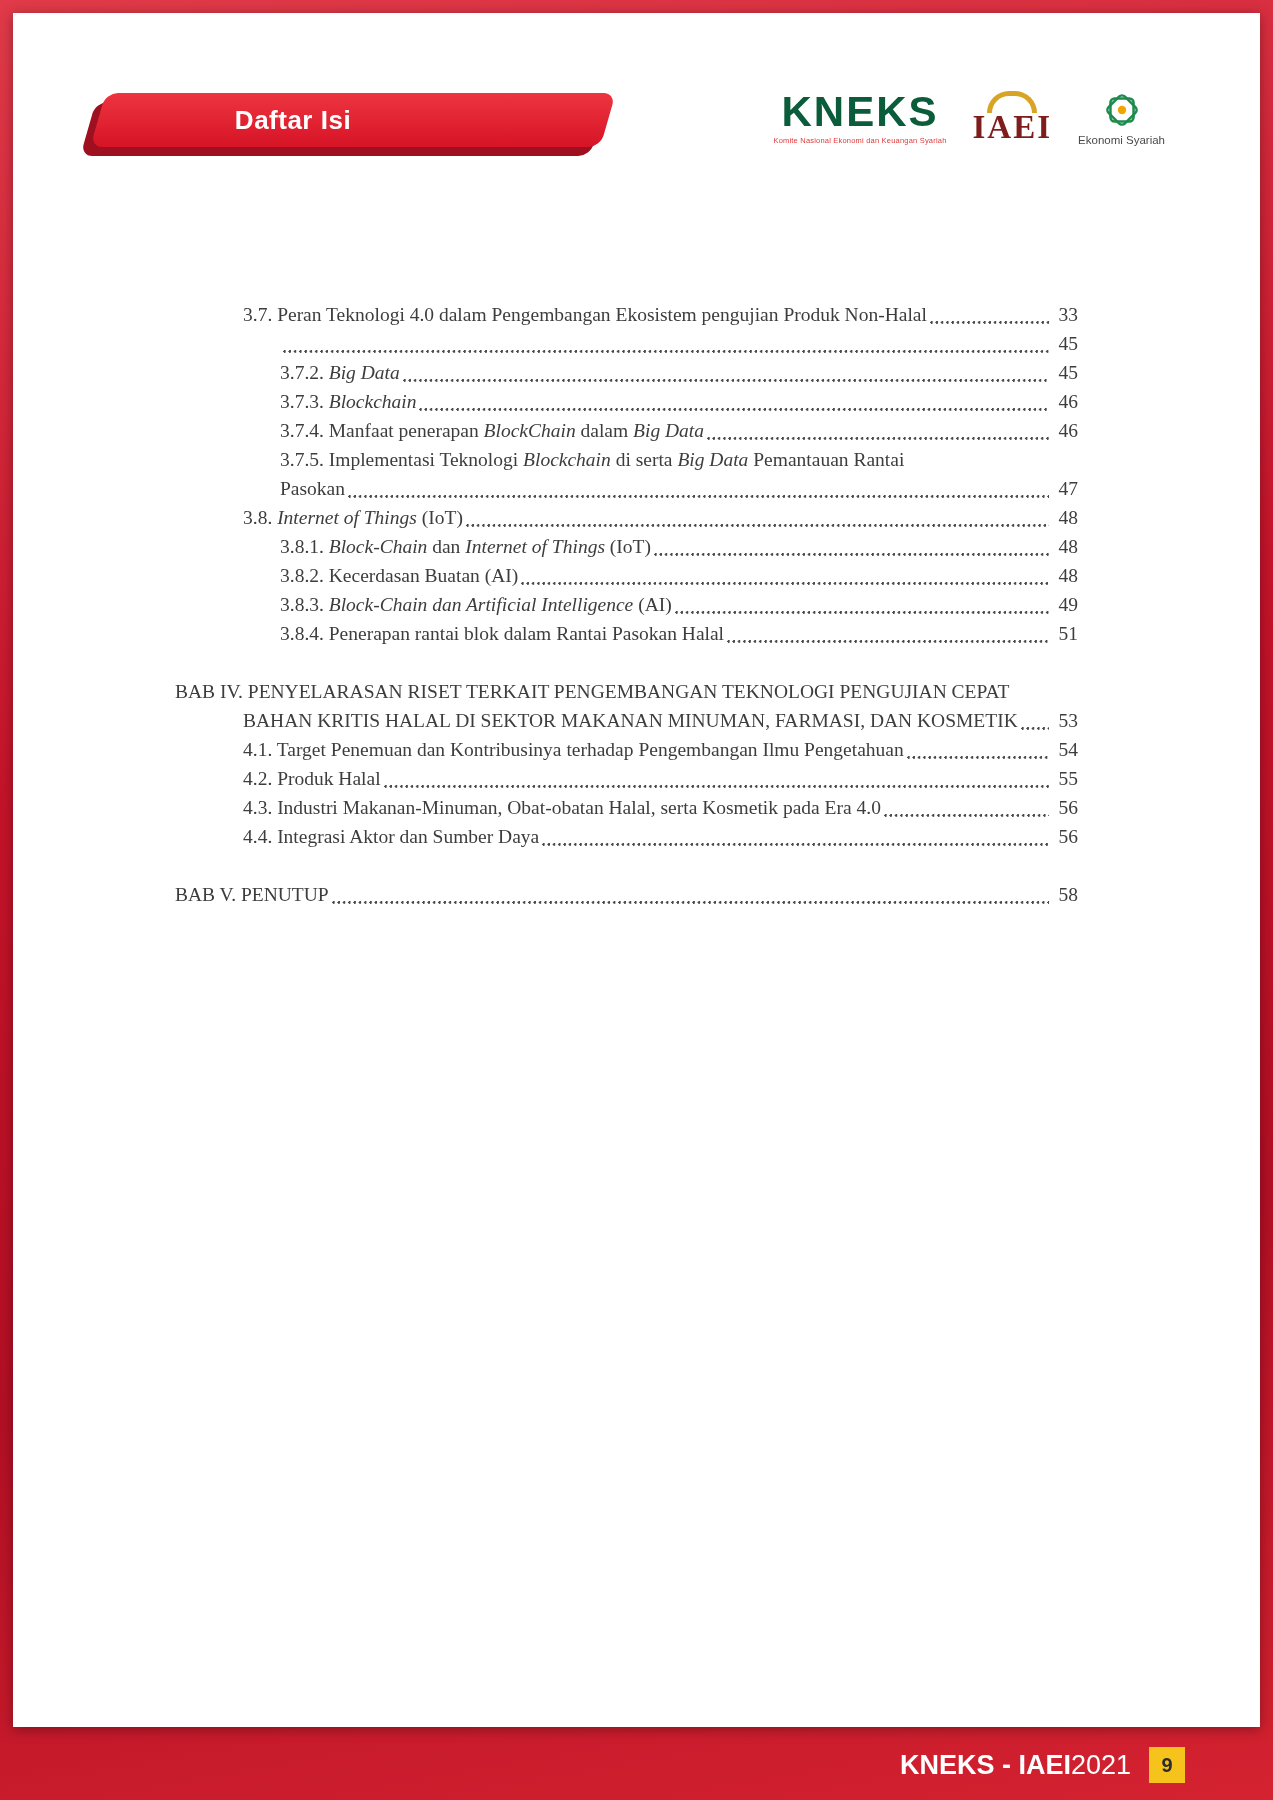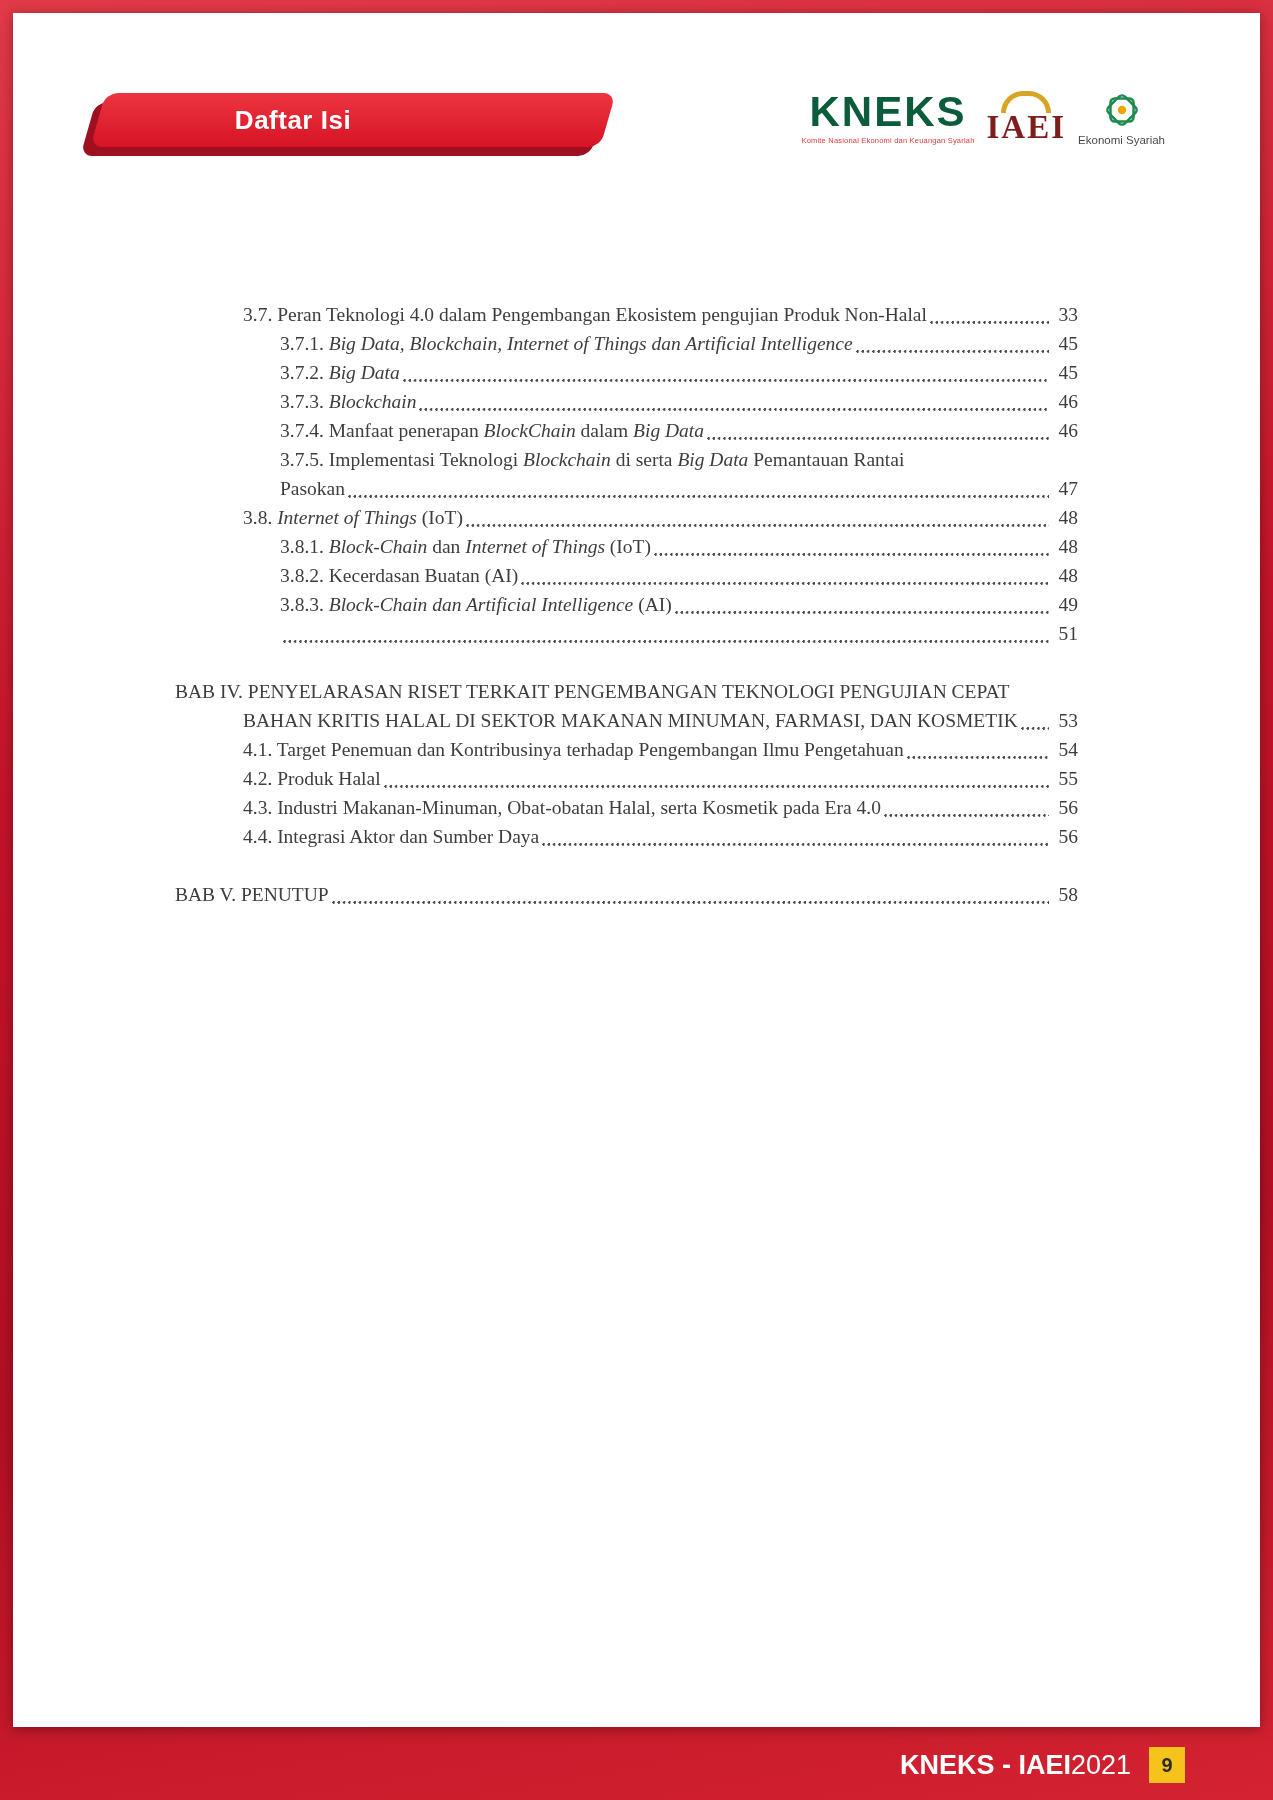"KNEKS" .logos { gap: 12px -> 26px }
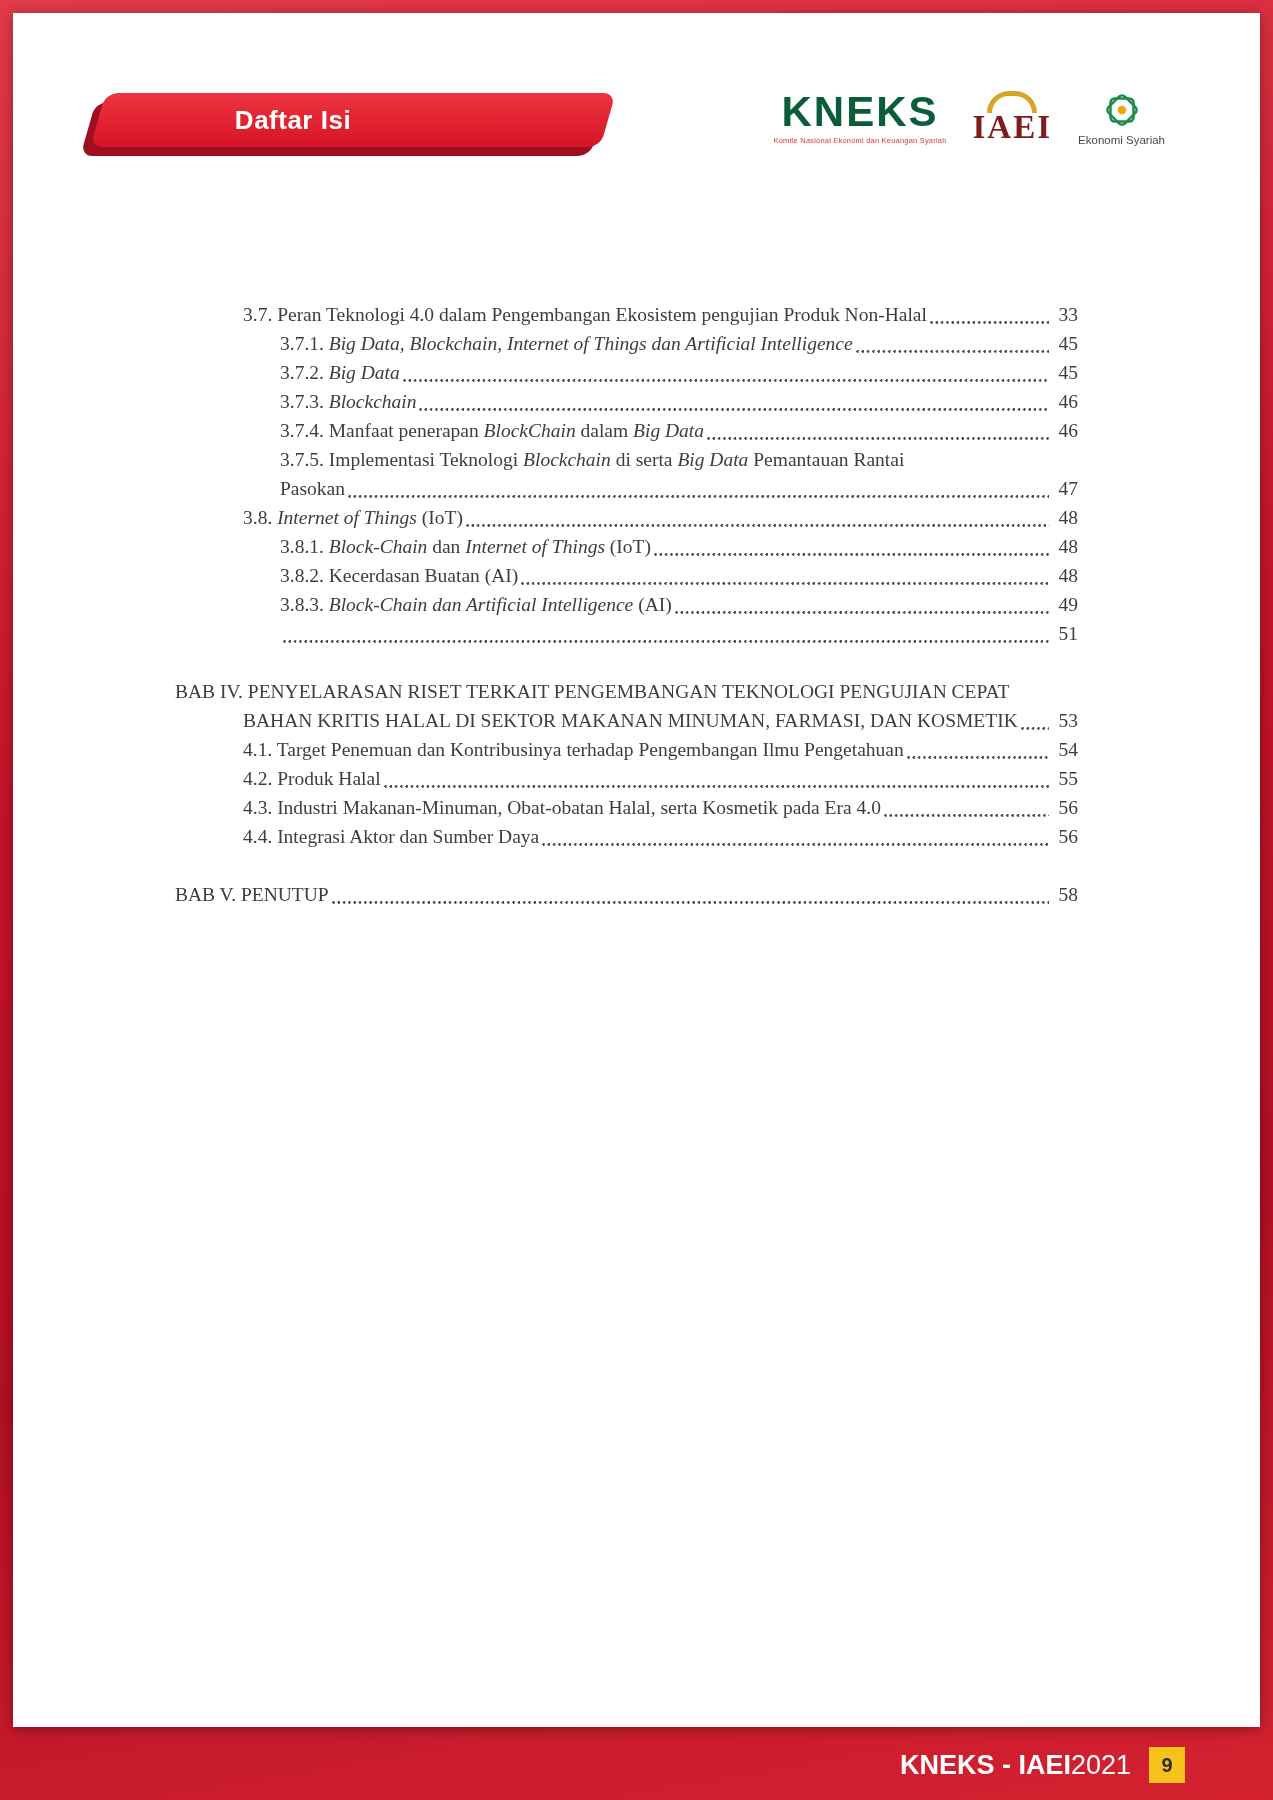"3.7.1. Big Data, Blockchain, Internet" span.toc-text { html: <span><span>3.7.1. </span><span>Big Data, Blockchain, Internet of Things dan Artificial Intelligence</span></span> -> none }
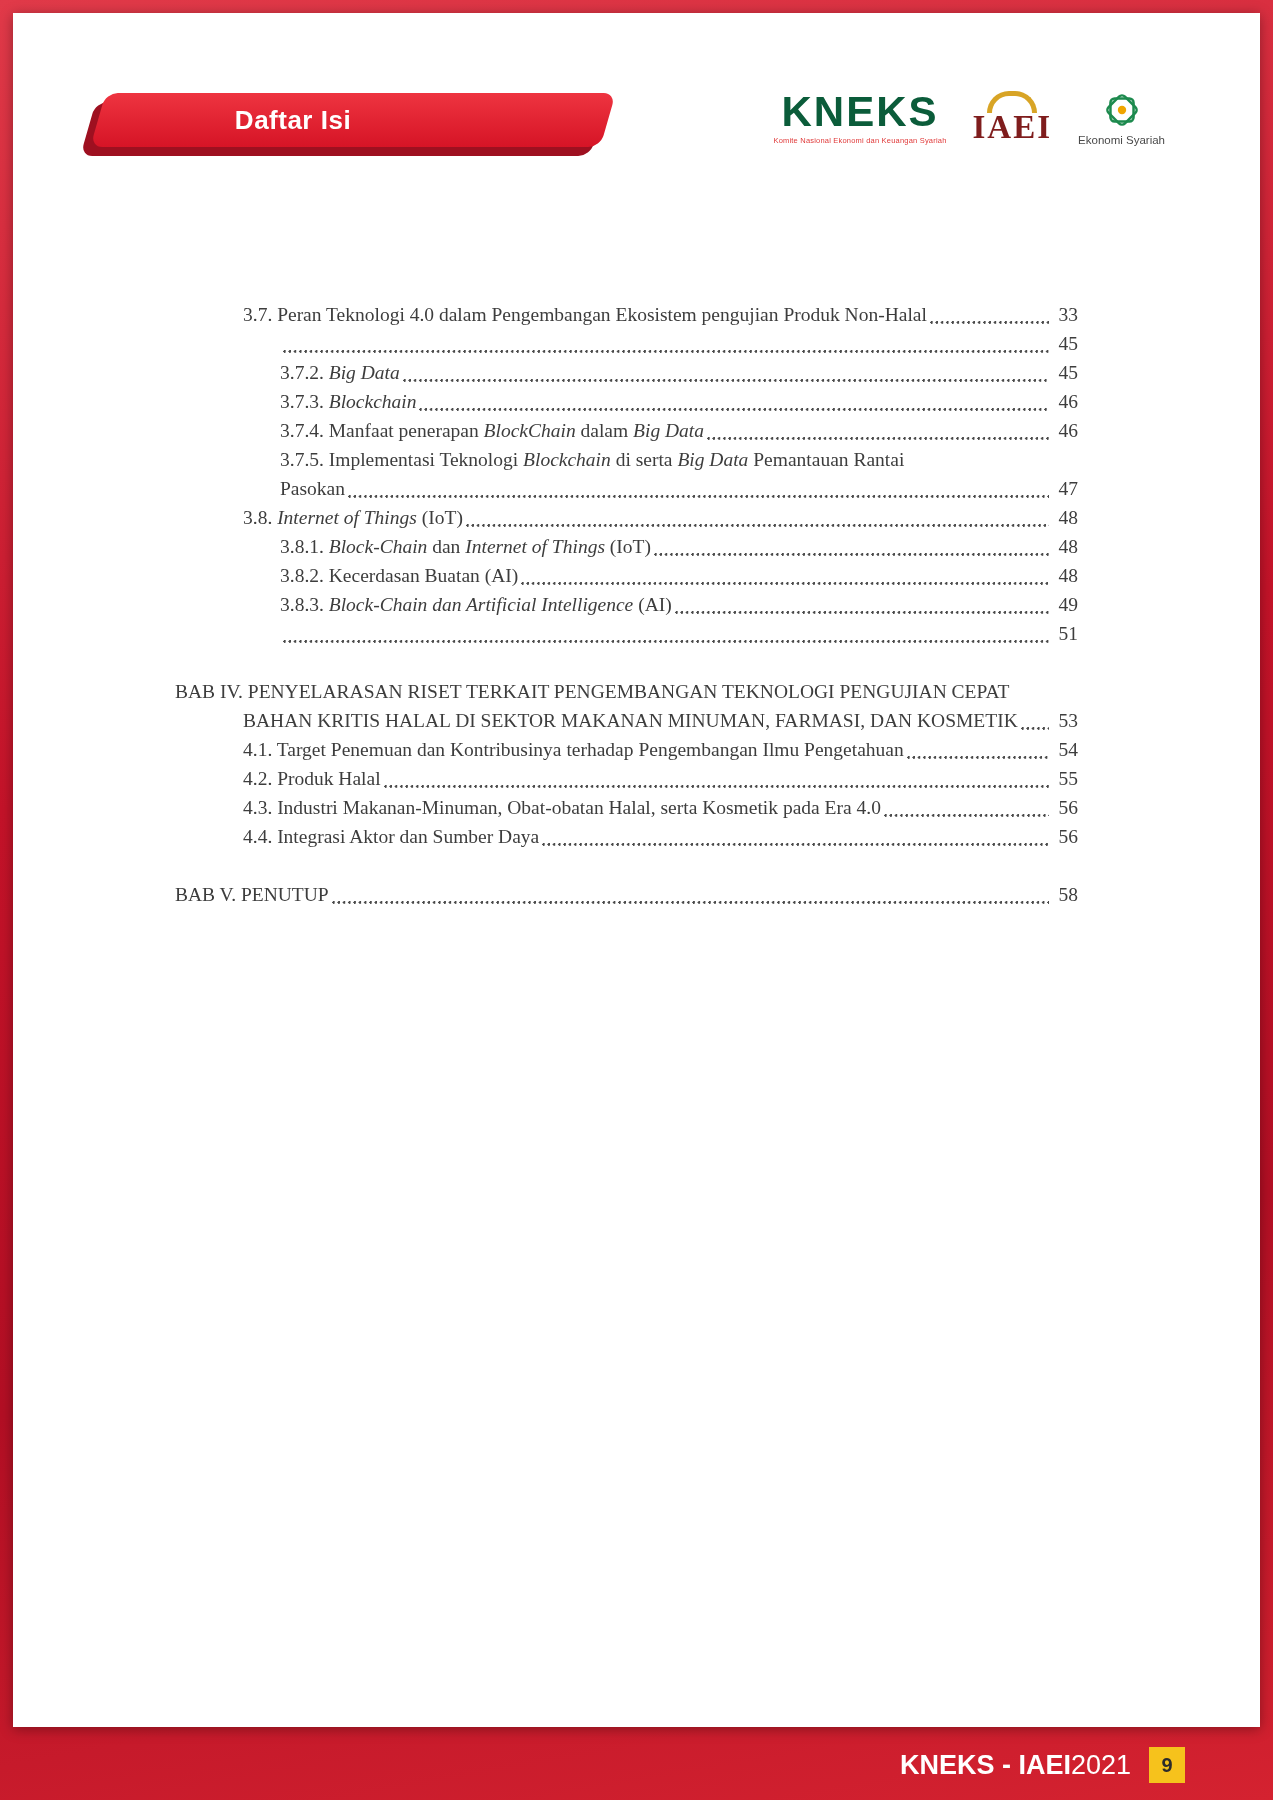"3.8.4. Penerapan rantai blok dalam" span.toc-text { html: none -> <span><span>3.8.4. Penerapan rantai blok dalam Rantai Pasokan Halal</span></span> }
